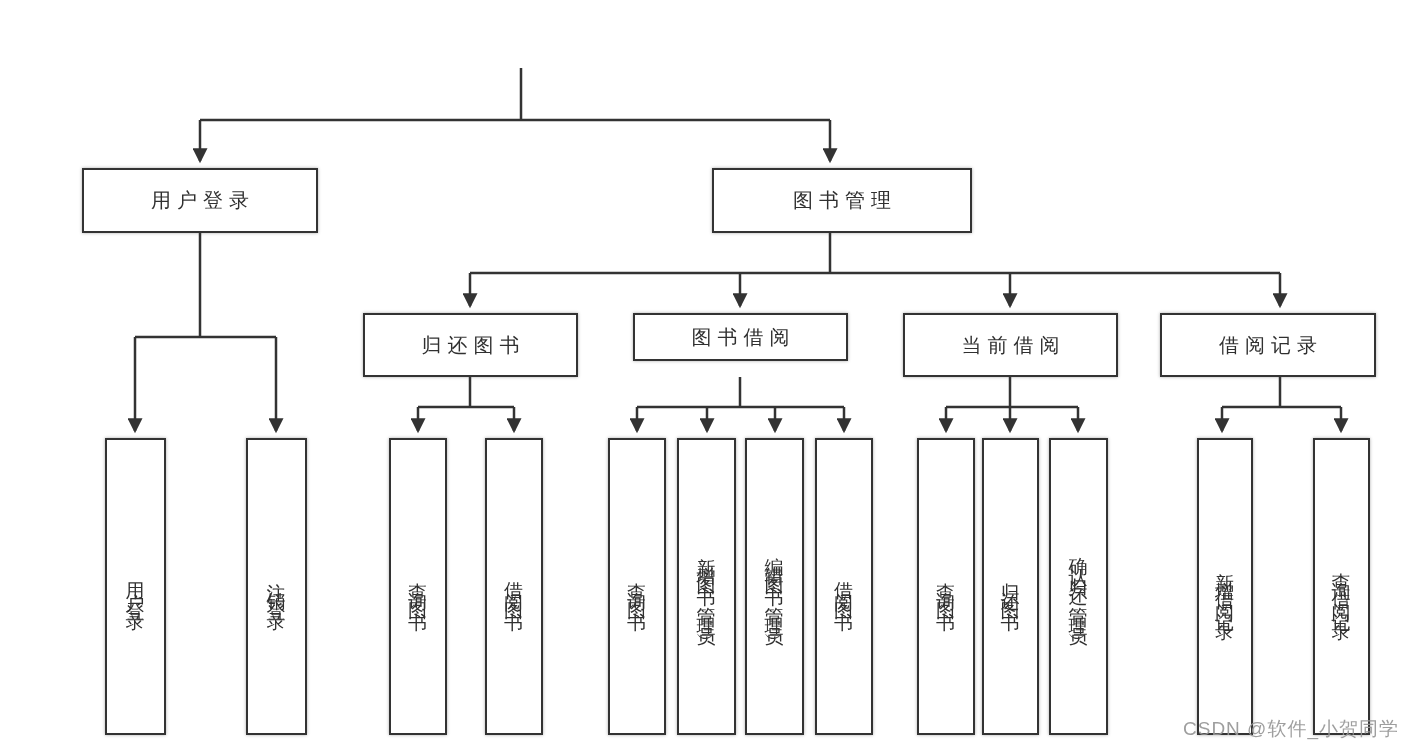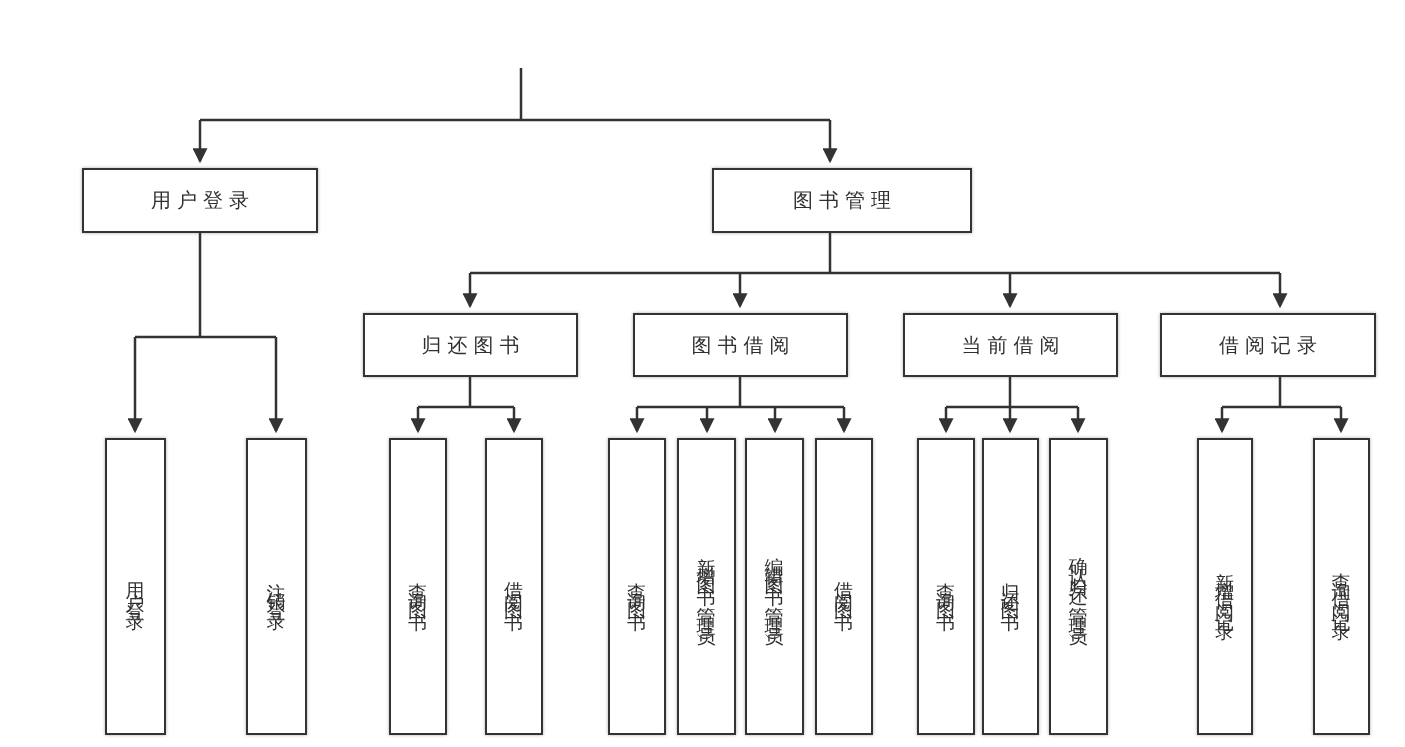"图书借阅" div.node { height: 64px -> 48px }
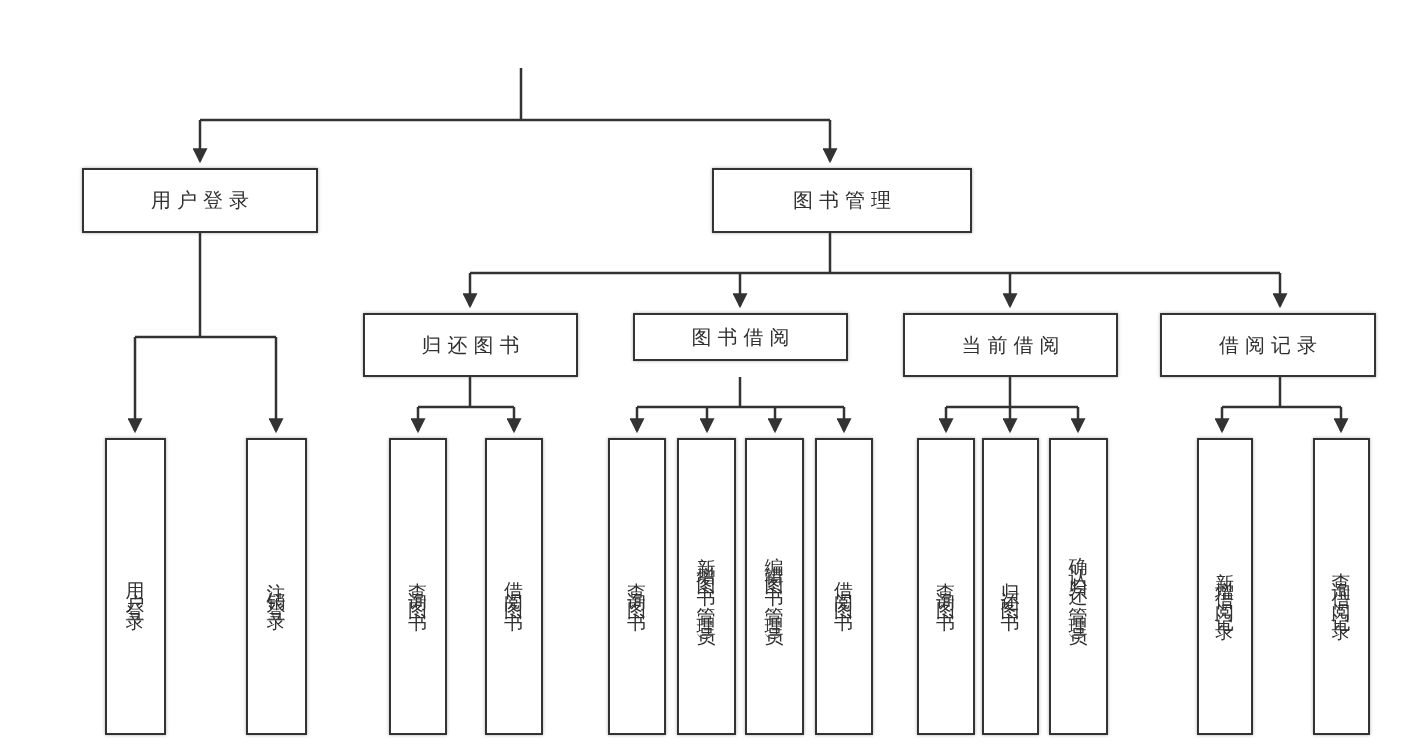"CSDN @软件_小贺同学" div { html: none -> <div>CSDN @软件_小贺同学</div> }
